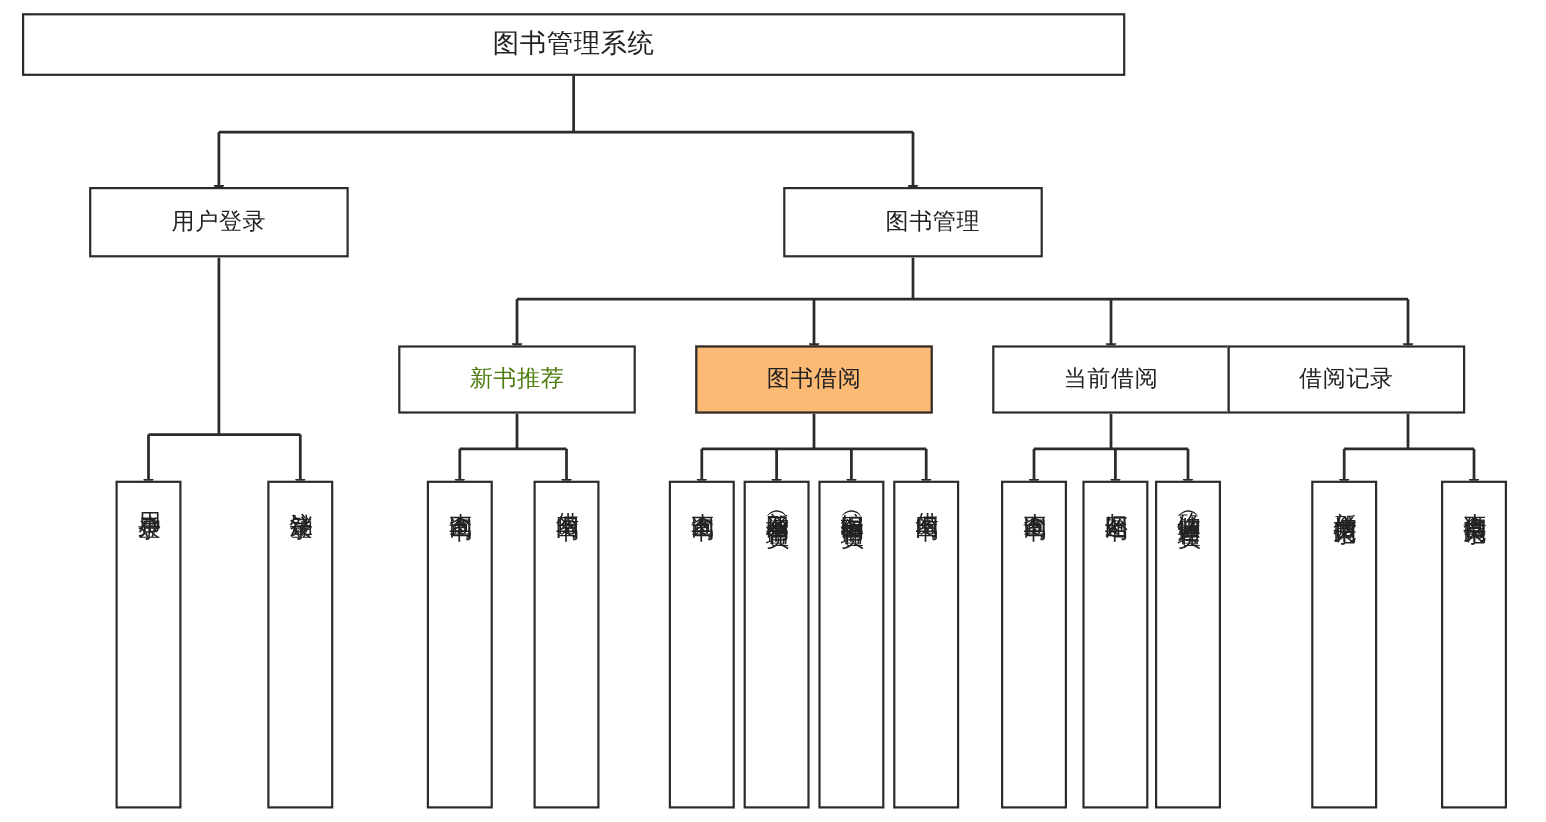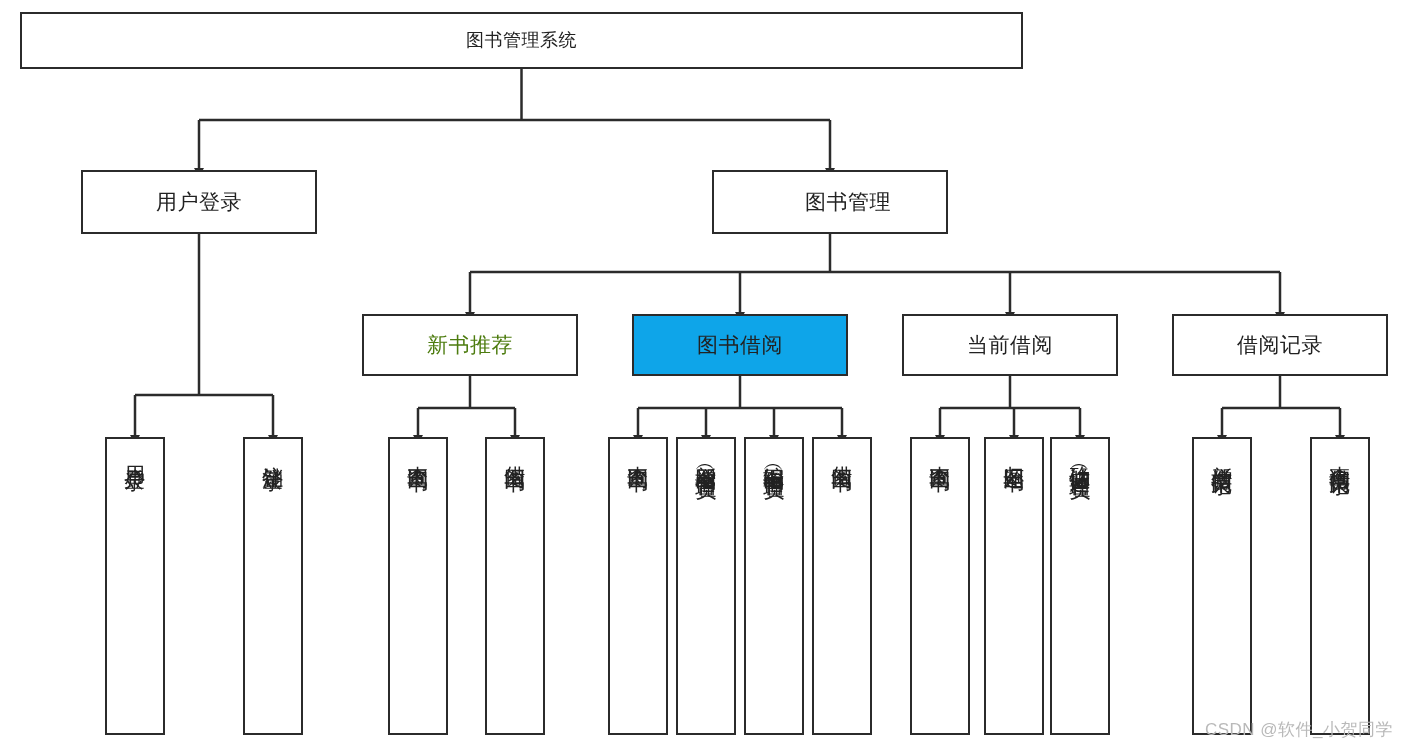"图书管理系统" .node.root .label { font-size: 18px -> 24px }
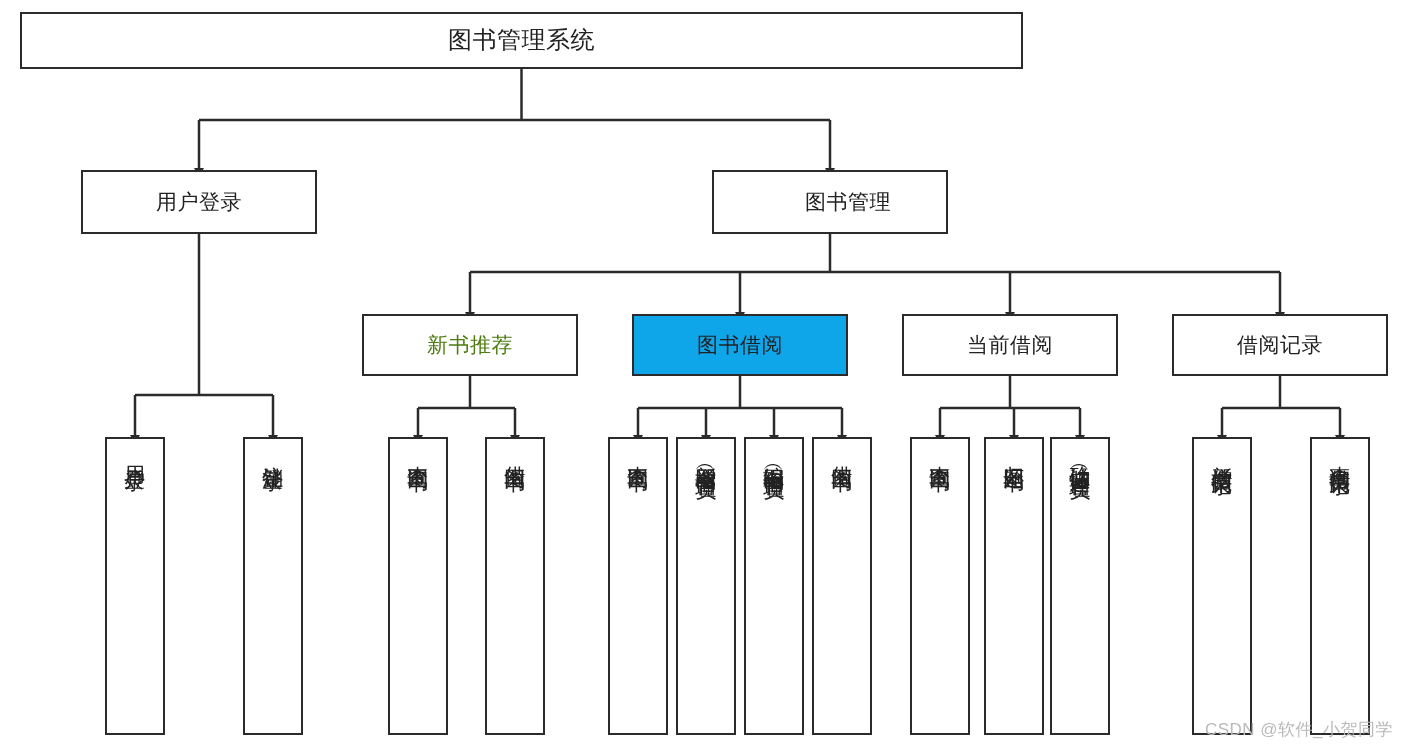"图书借阅" div.node { background: #0ea5e9 -> #fdba74 }
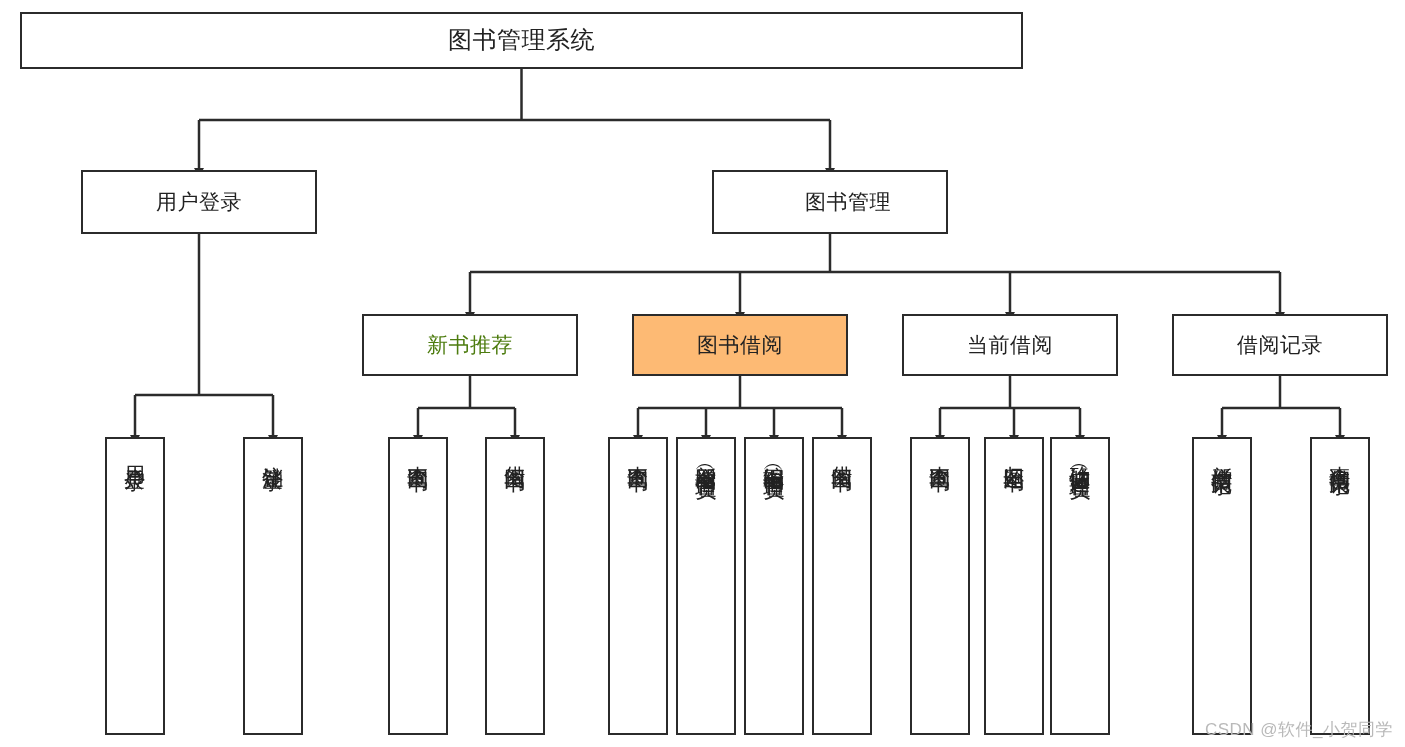"借阅记录" div.node { left: 1172px -> 1116px }
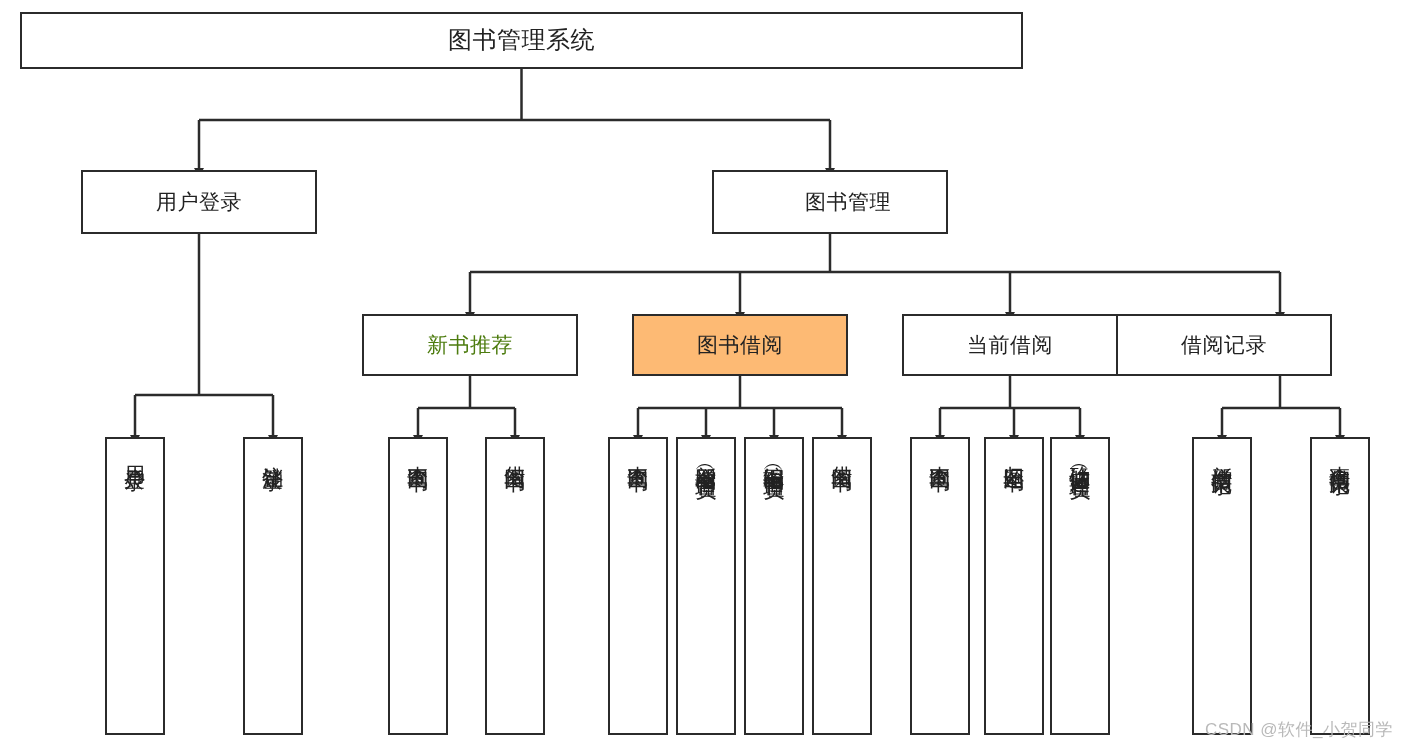"CSDN @软件_小贺同学" div.watermark { html: <div>CSDN @软件_小贺同学</div> -> none }
